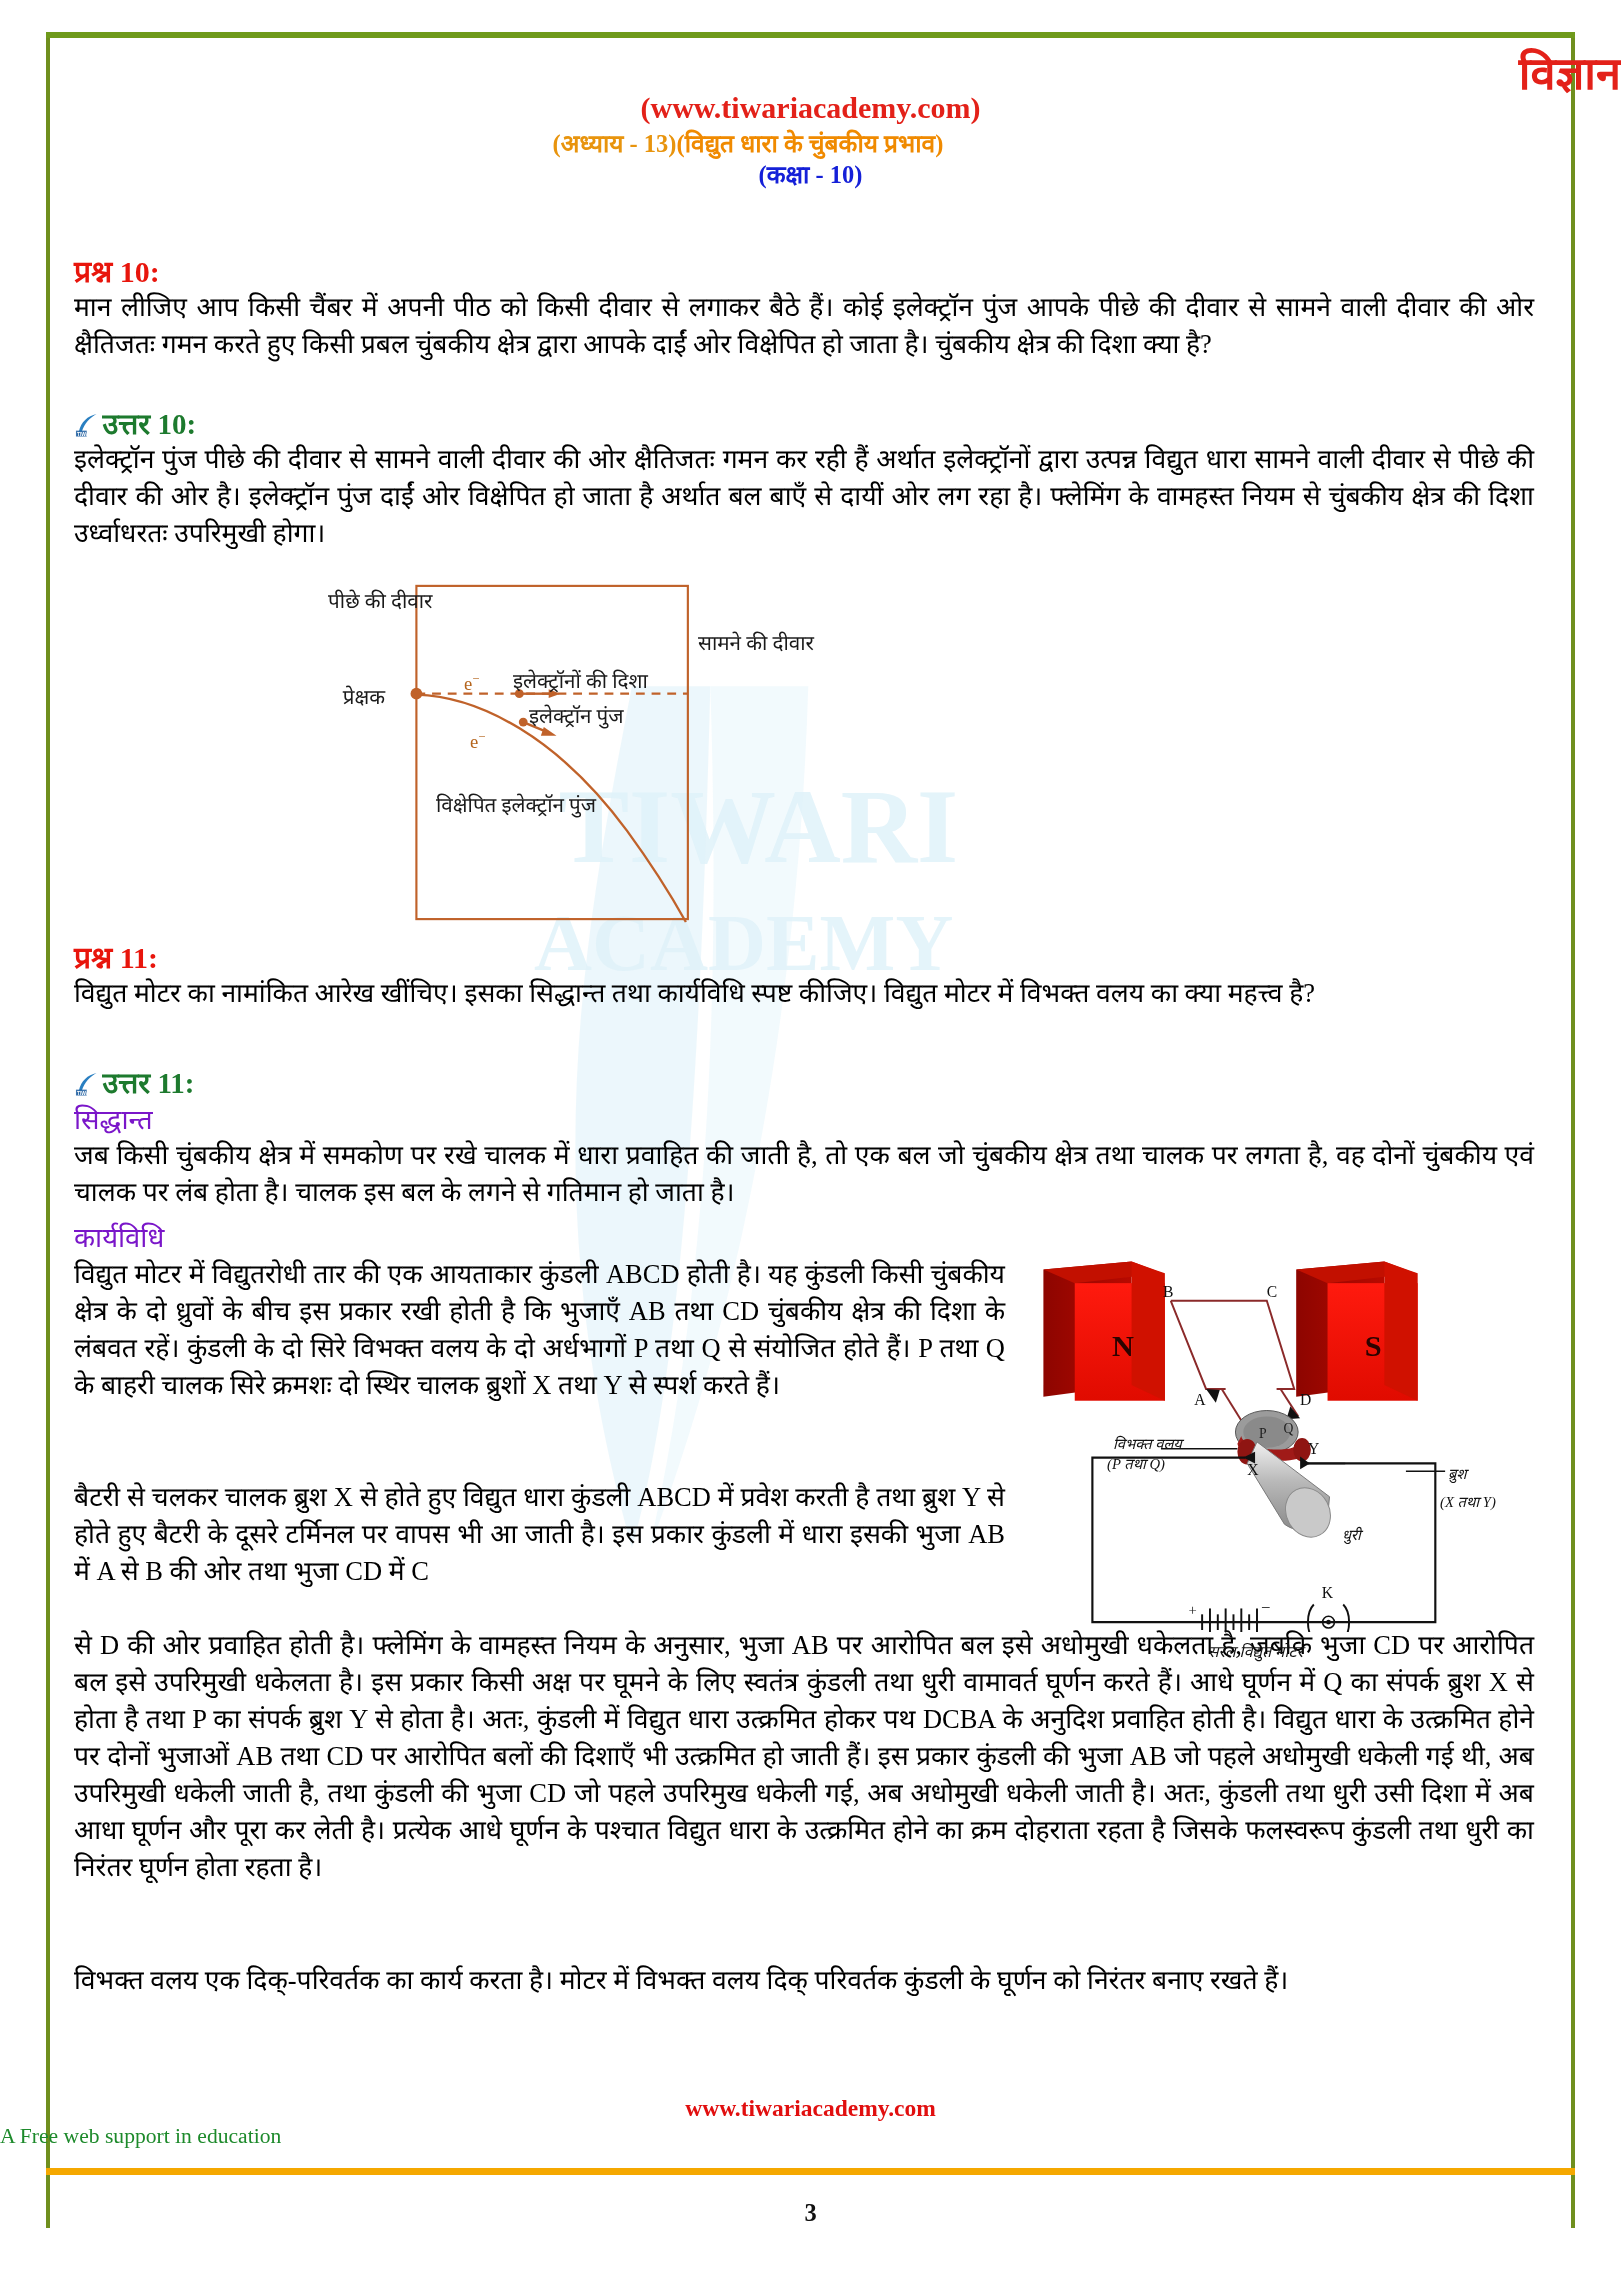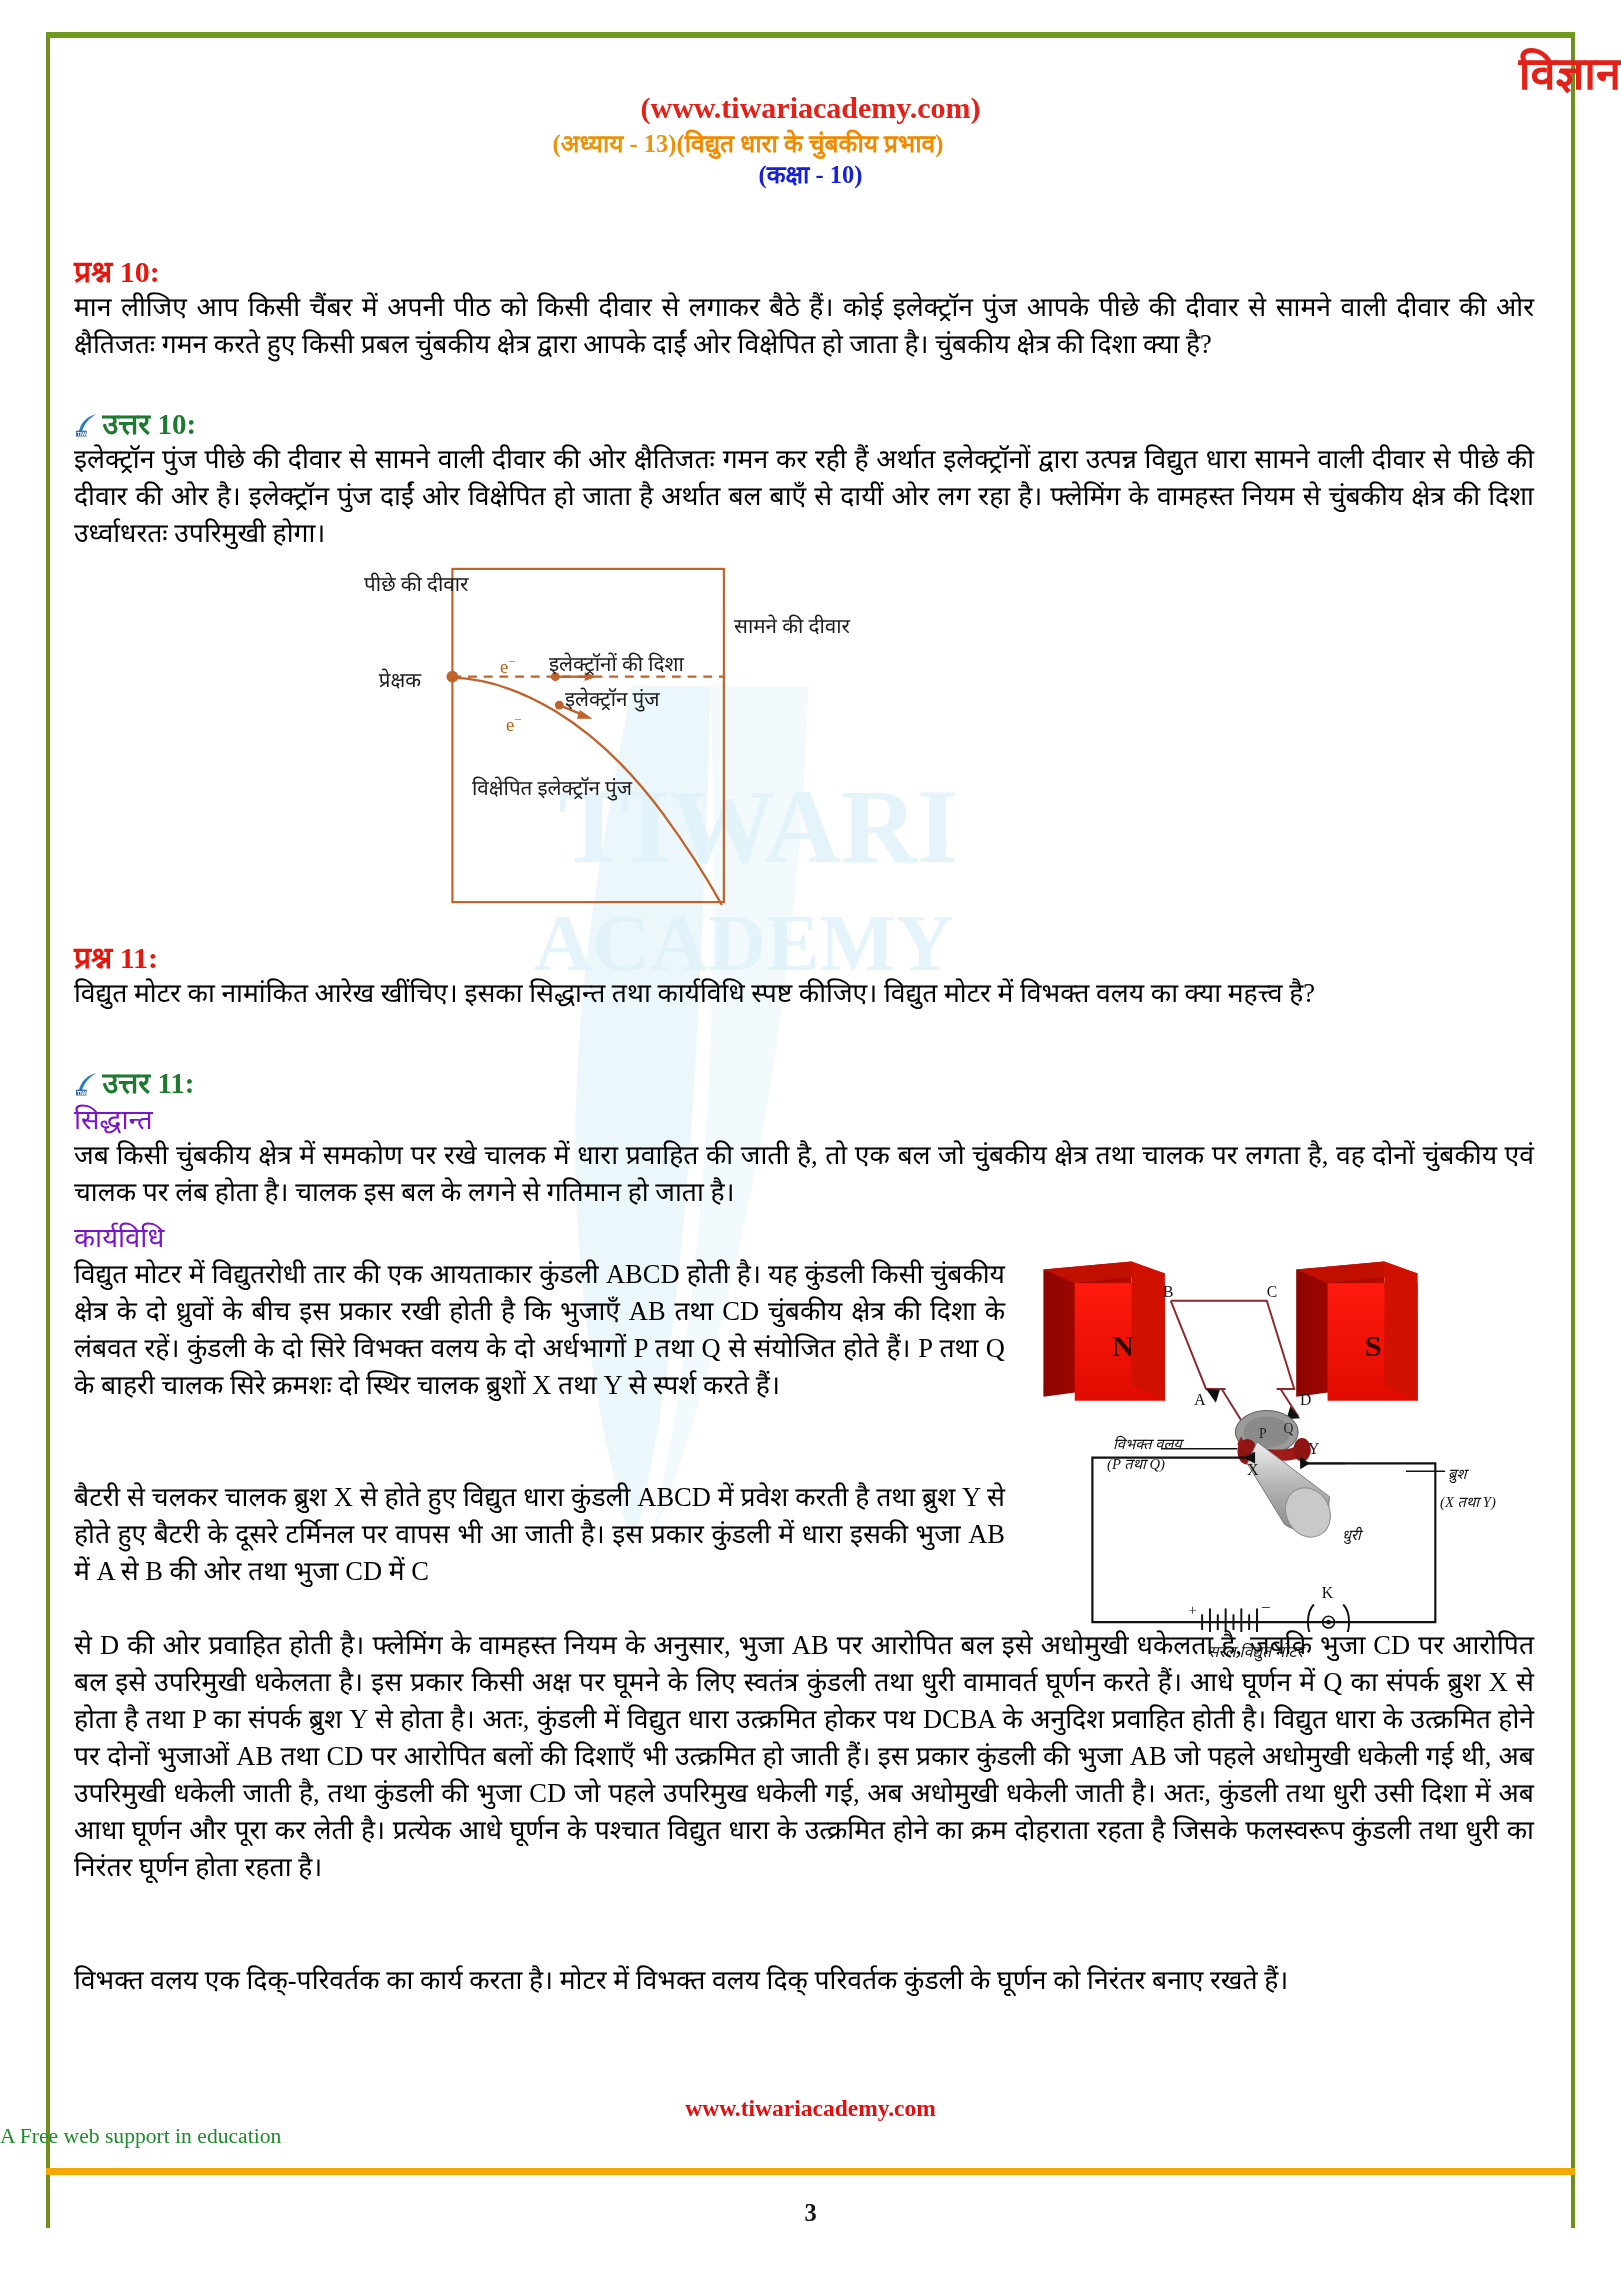"पीछे की दीवार" .diagram1 { margin-left: 36px -> none; top: 564px -> 581px }
